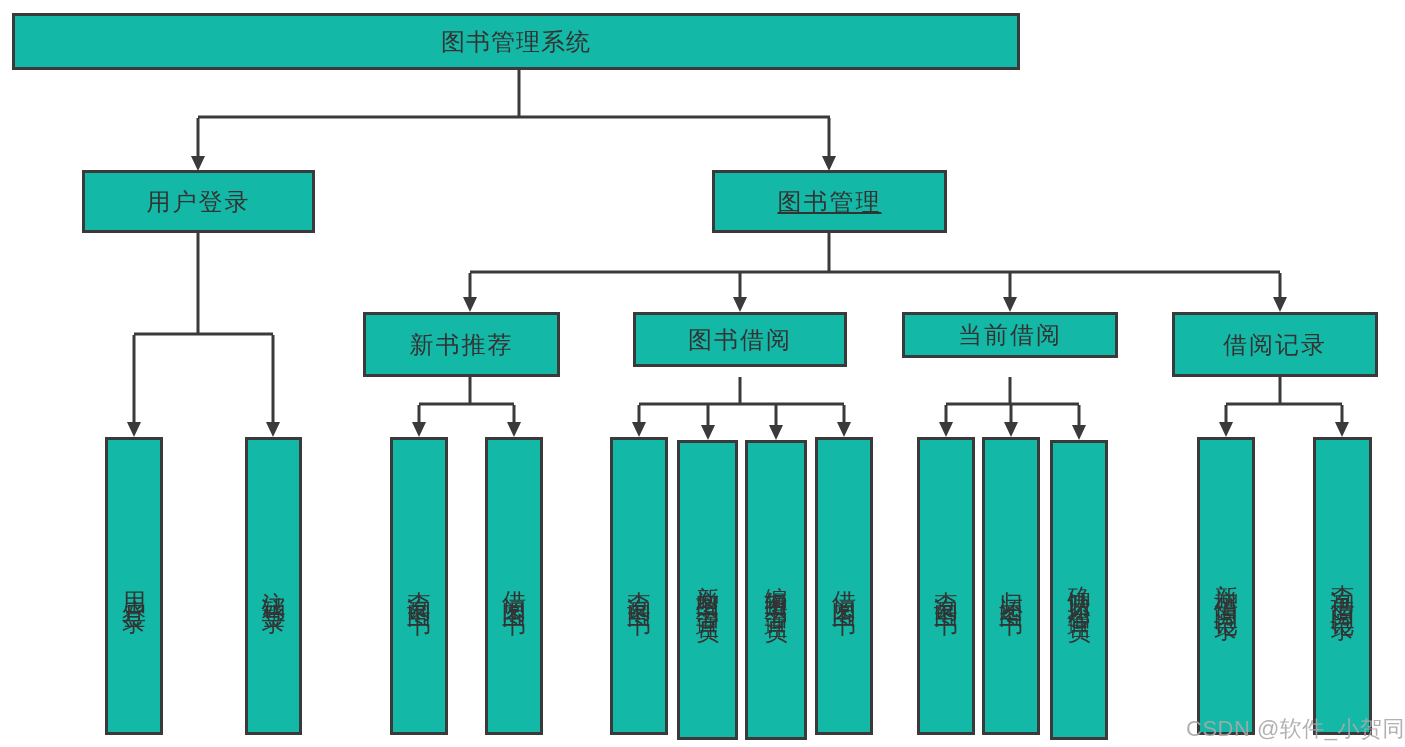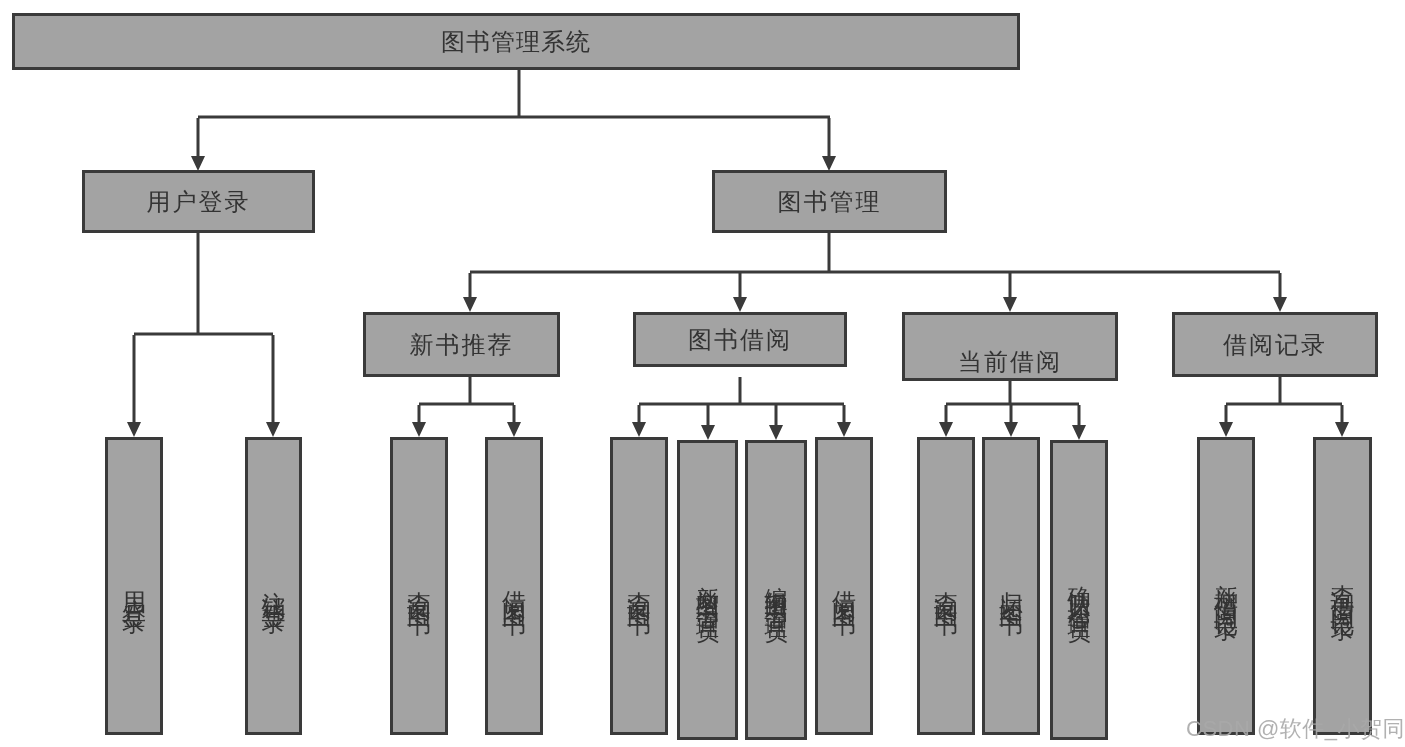"图书管理系统" .node { background: #a3a3a3 -> #14b8a6 }
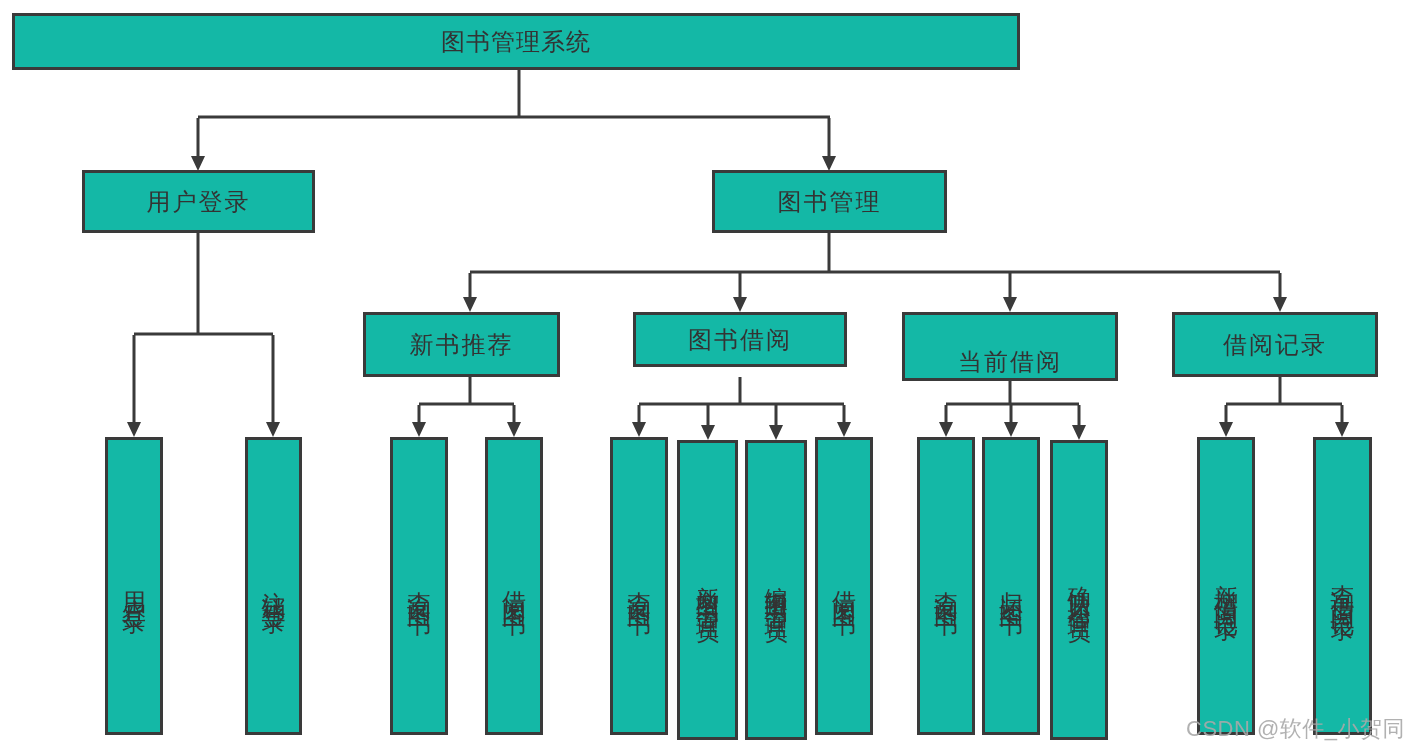"图书管理" div.node { text-decoration: none -> underline }
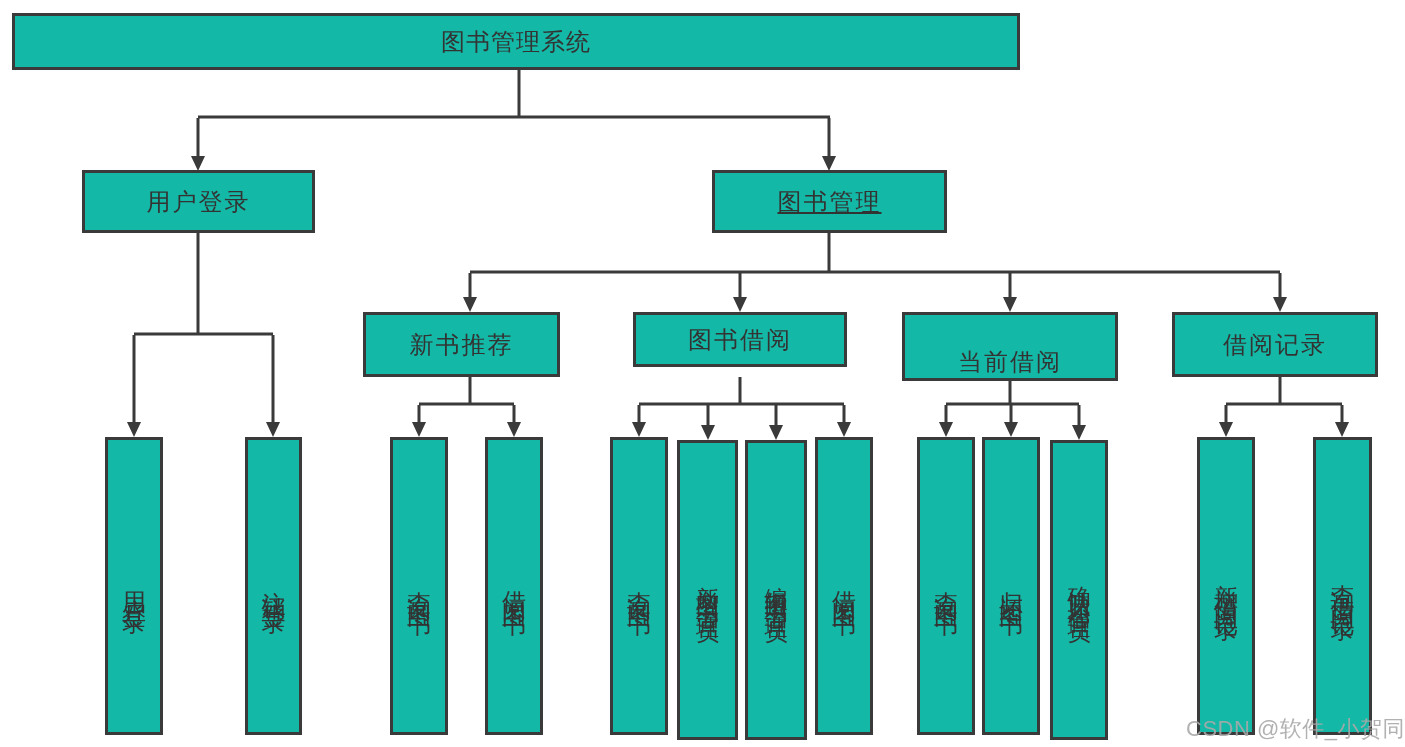"当前借阅" div.node { align-items: flex-end -> none; height: 69px -> 46px }
